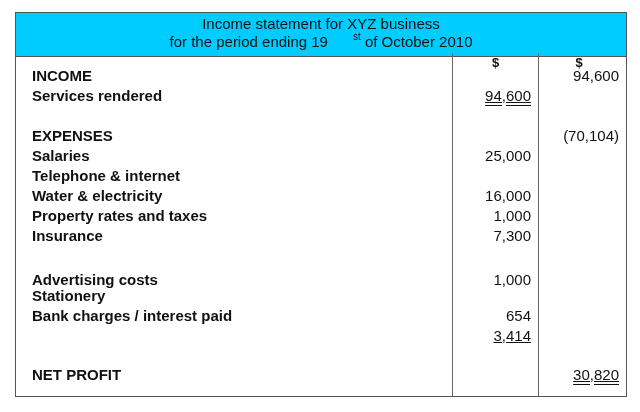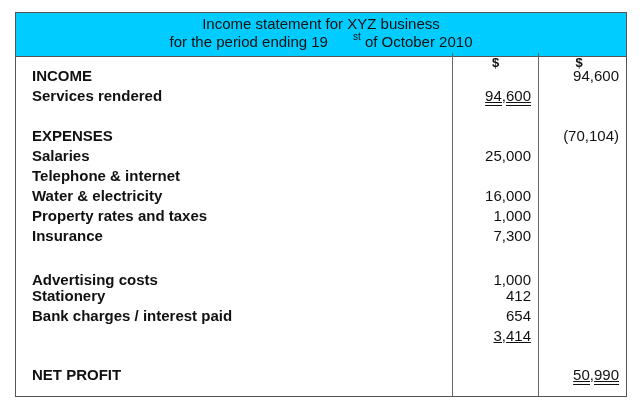"412" span.c1 { html: <span>412</span> -> none }
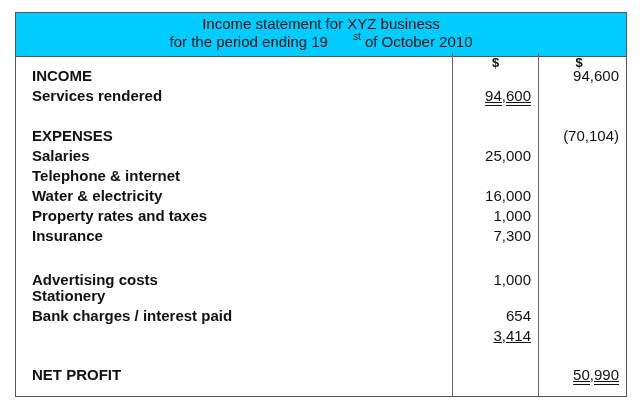"50,990" span.c2 { text: 50,990 -> 30,820 }
